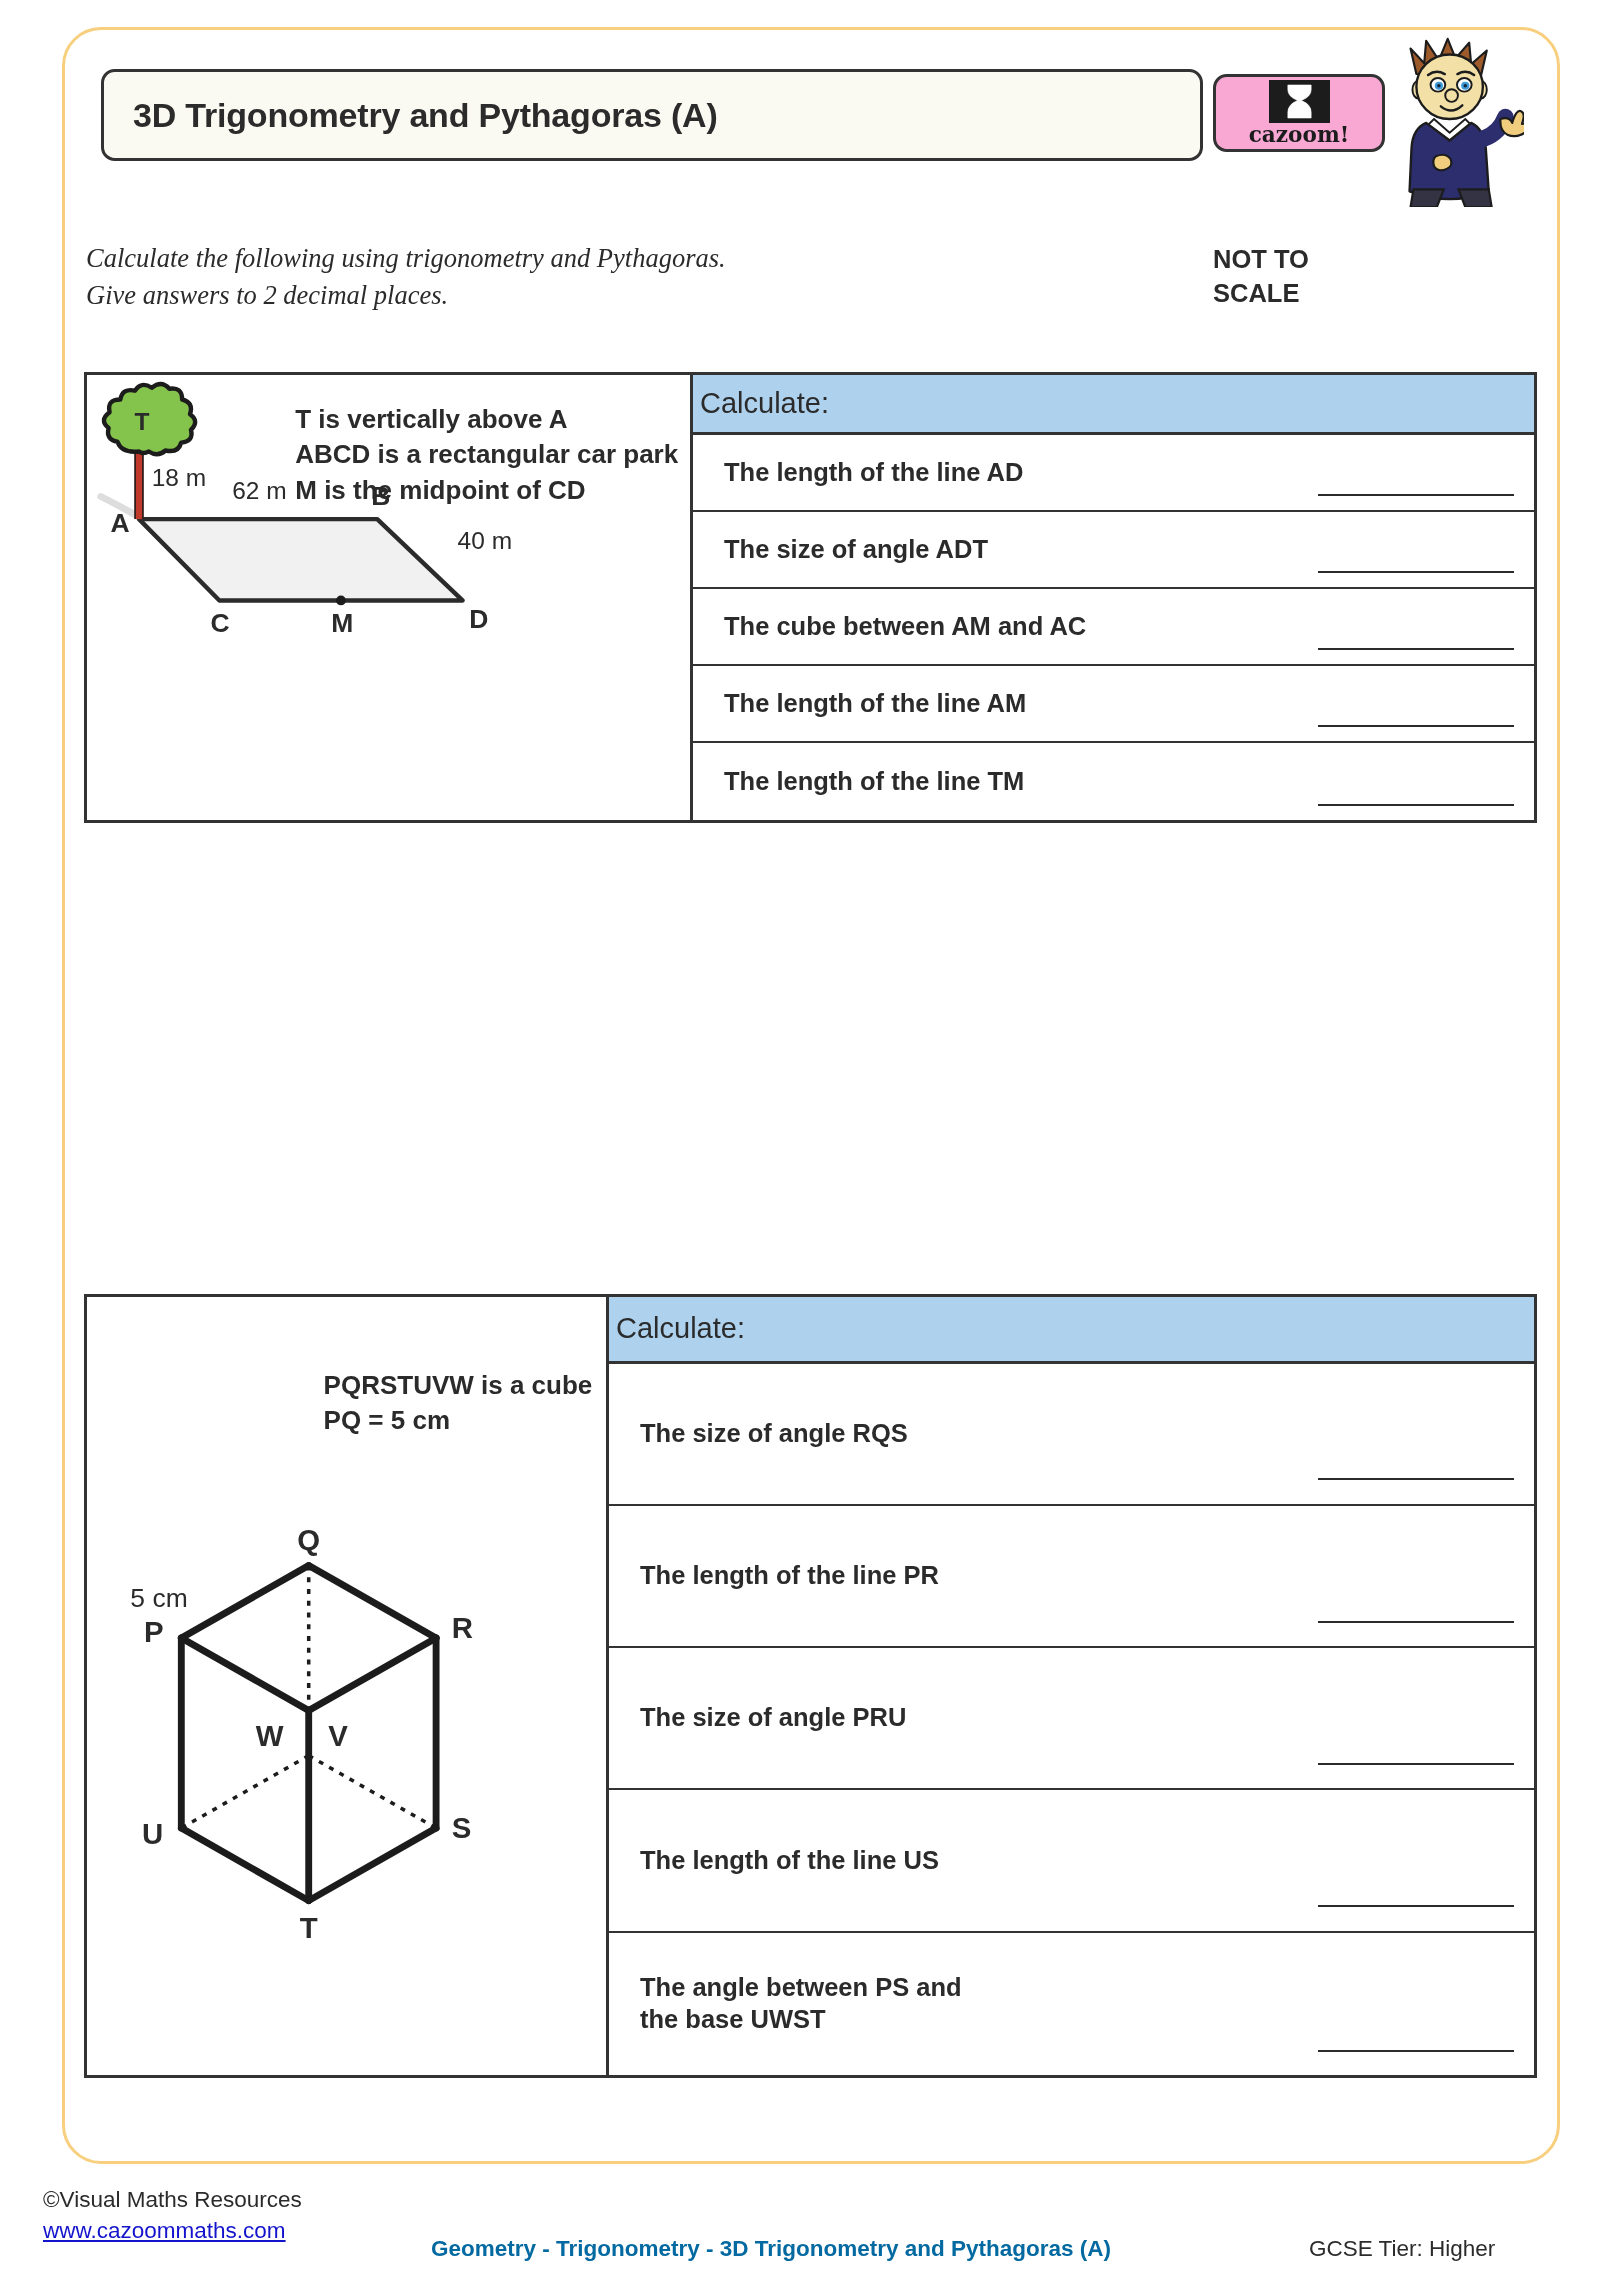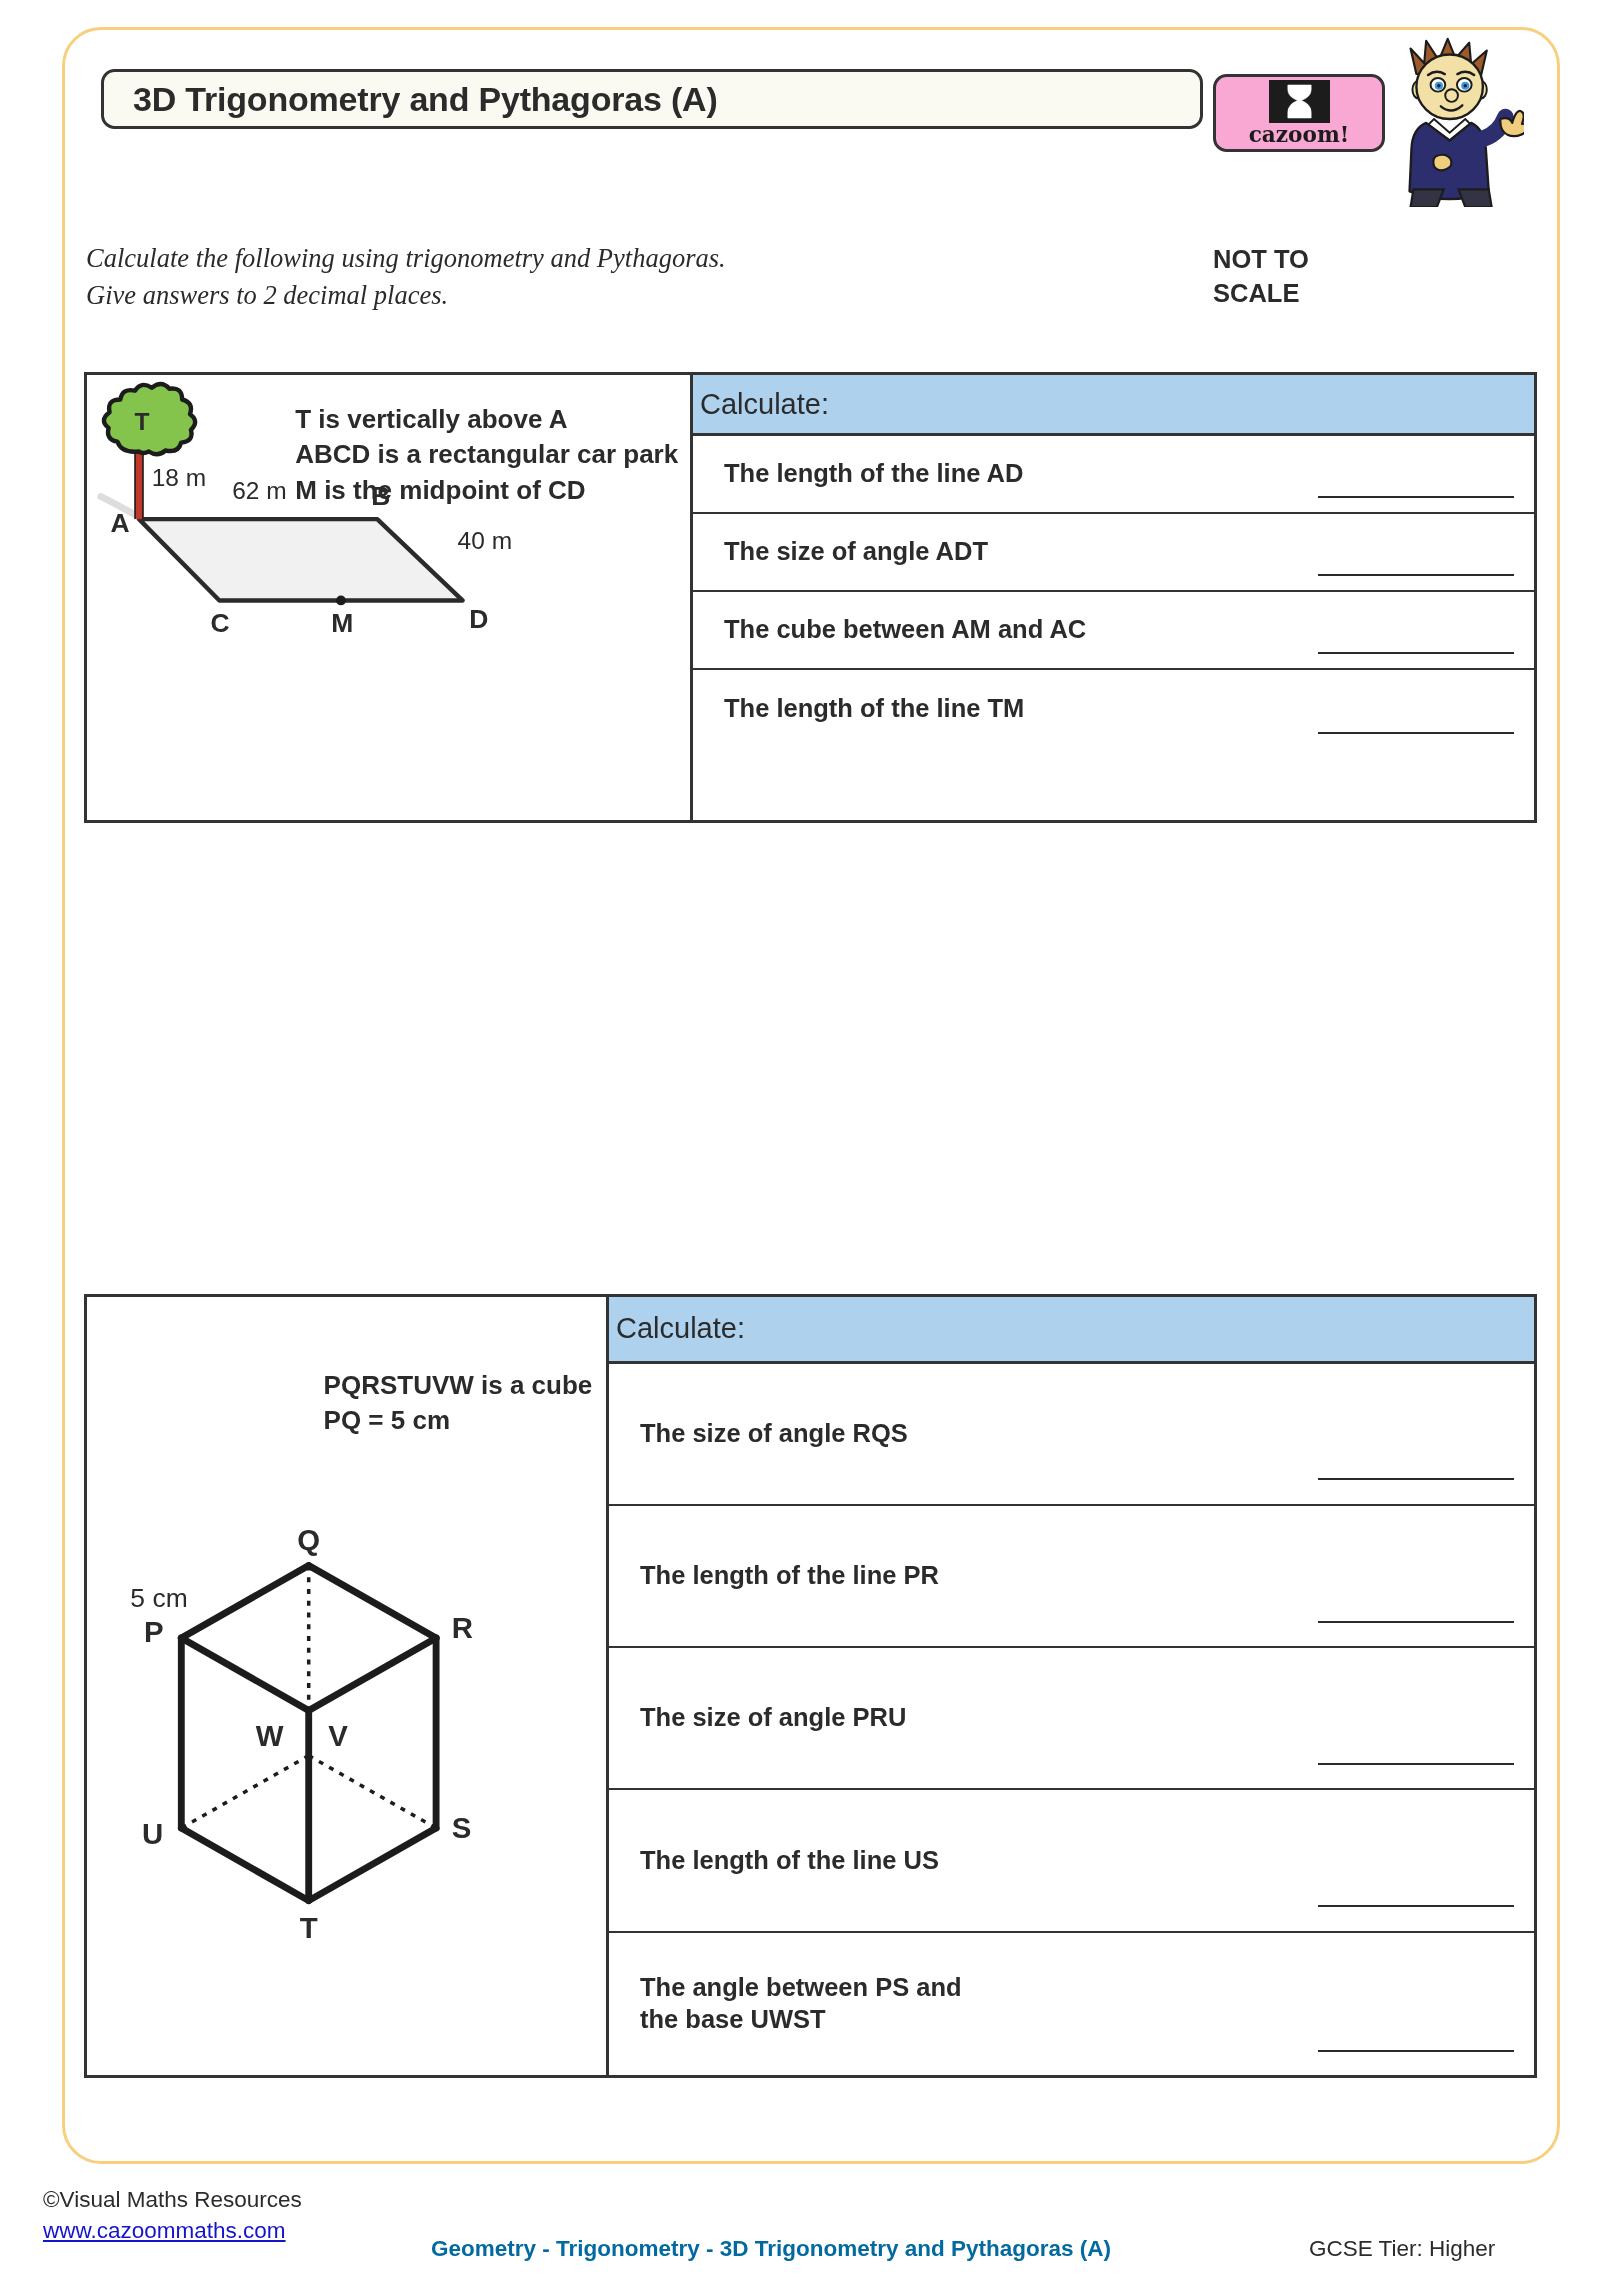"3D Trigonometry and Pythagoras (A)" #title-box { height: 60px -> 92px }
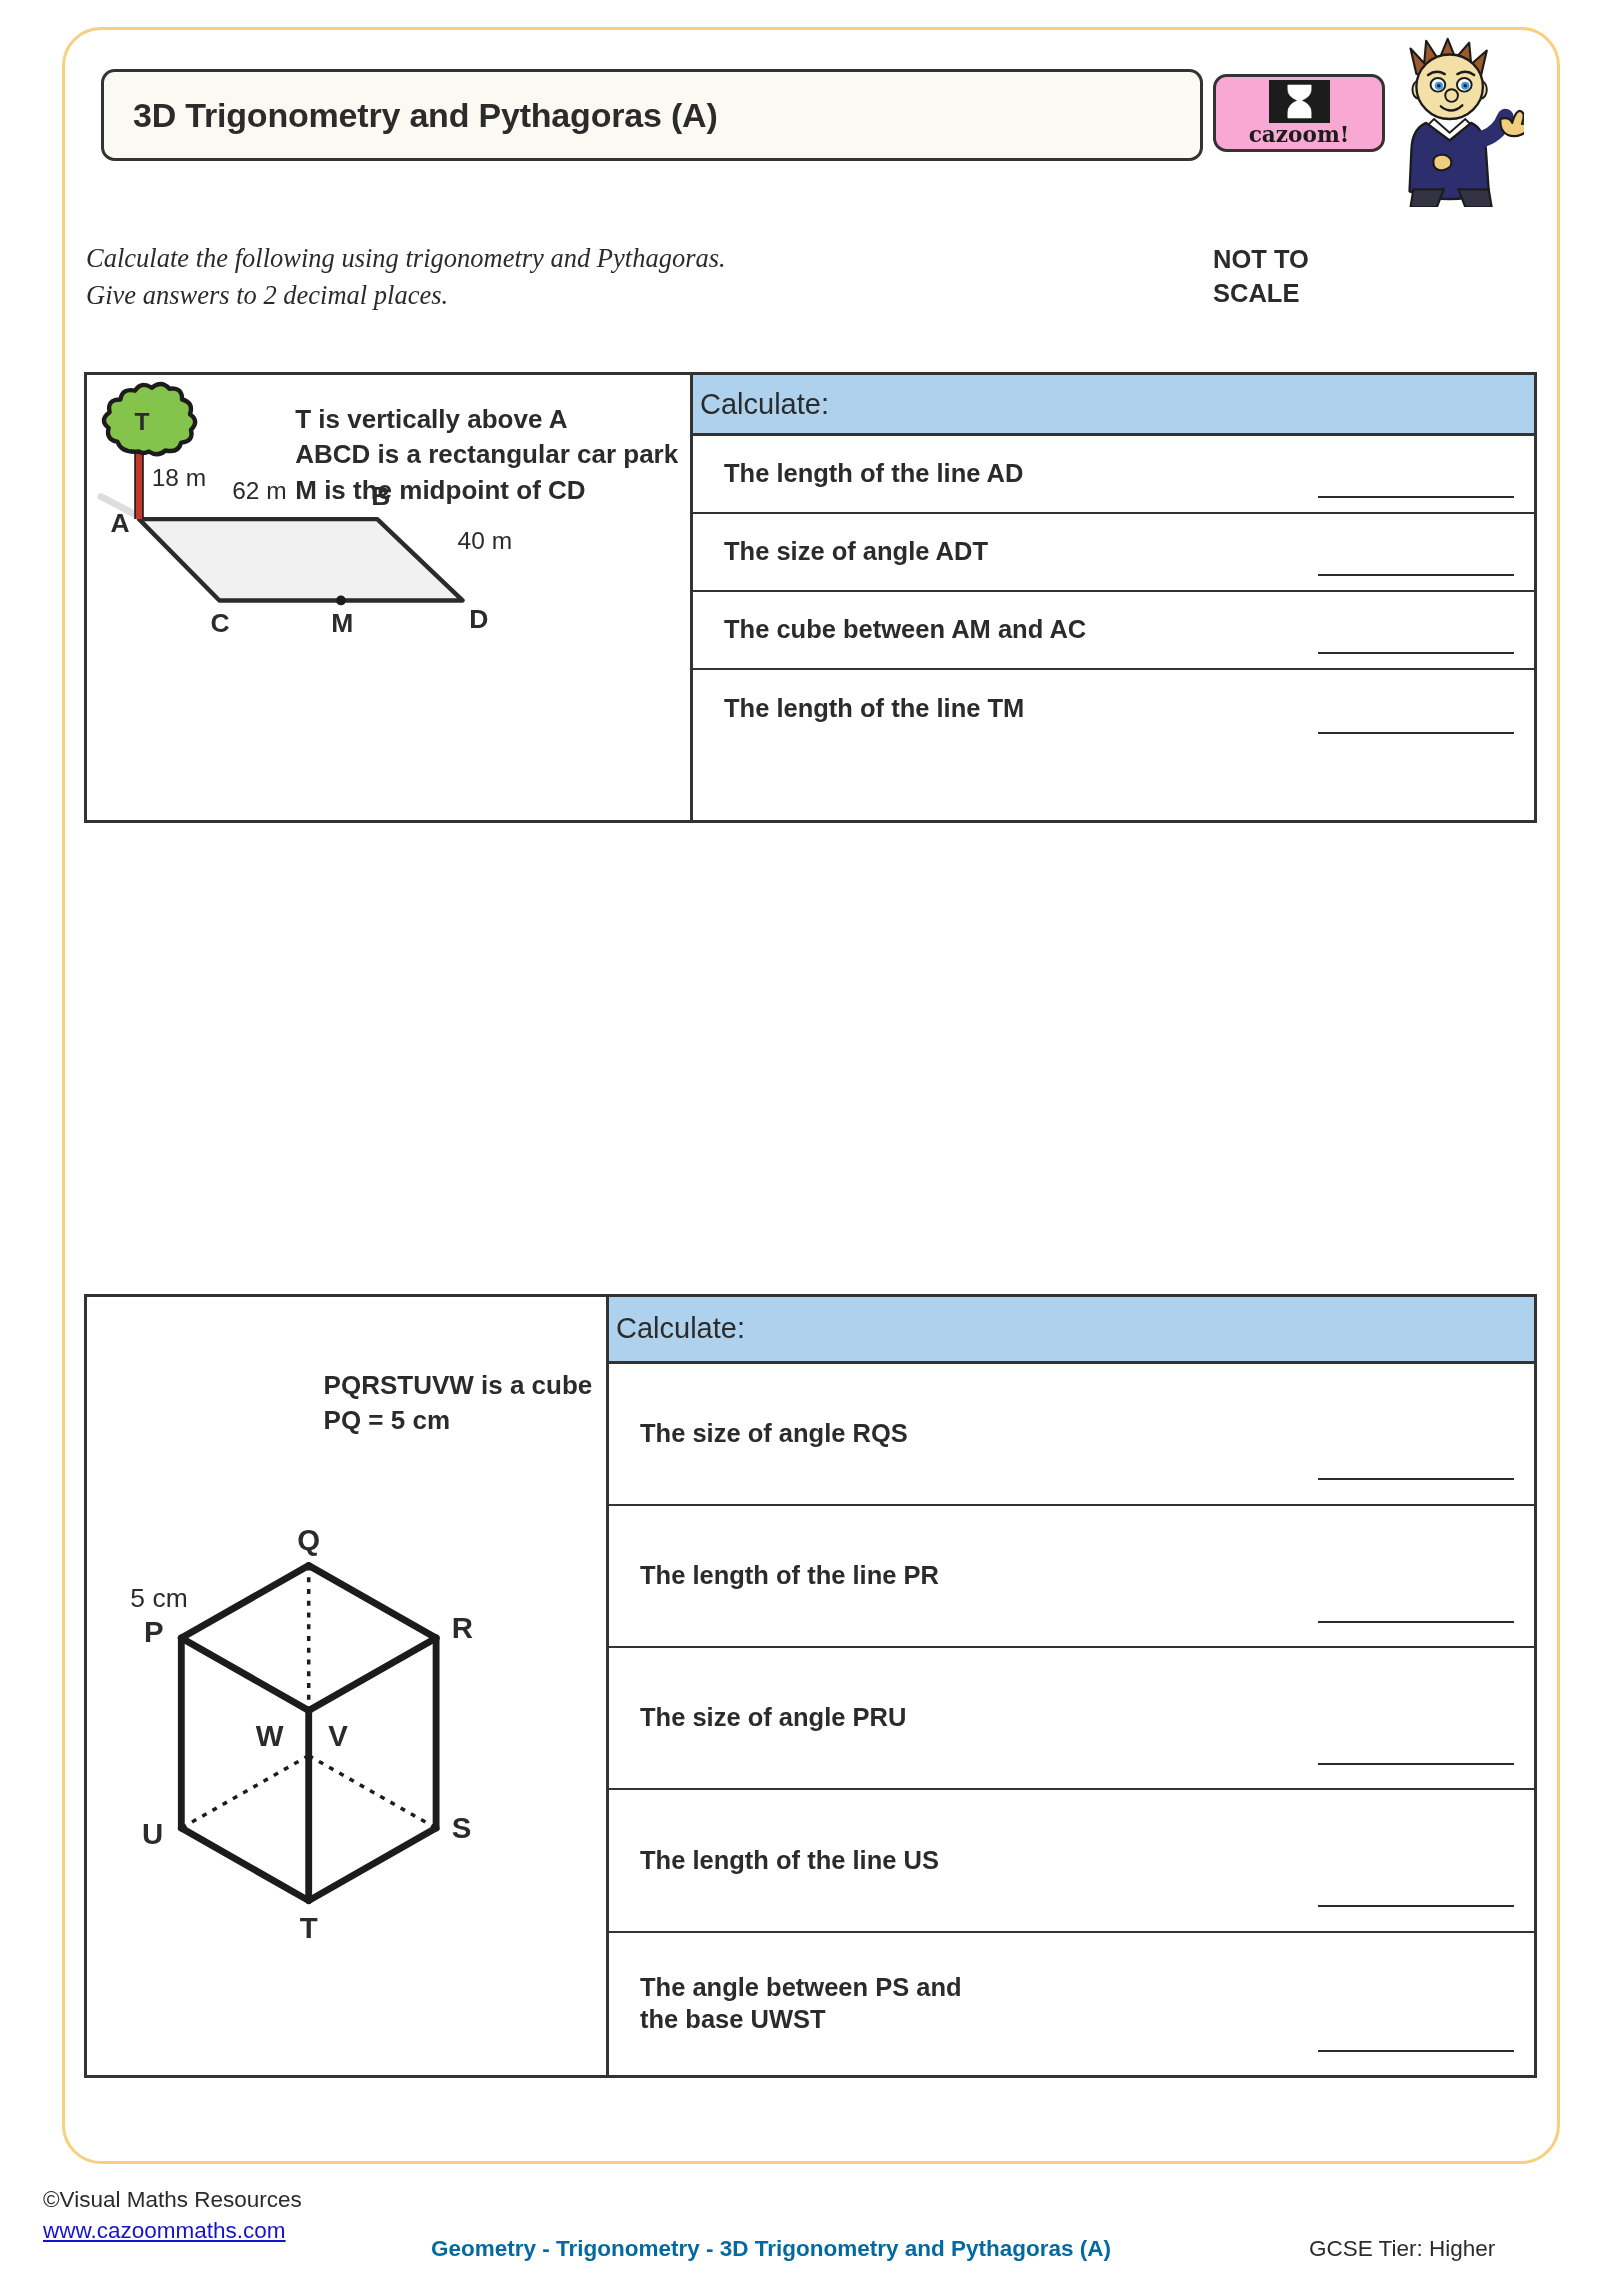"The length of the line AM" div.qrow { html: none -> <div> <div>The length of the line AM</div> <div></div> </div> }
